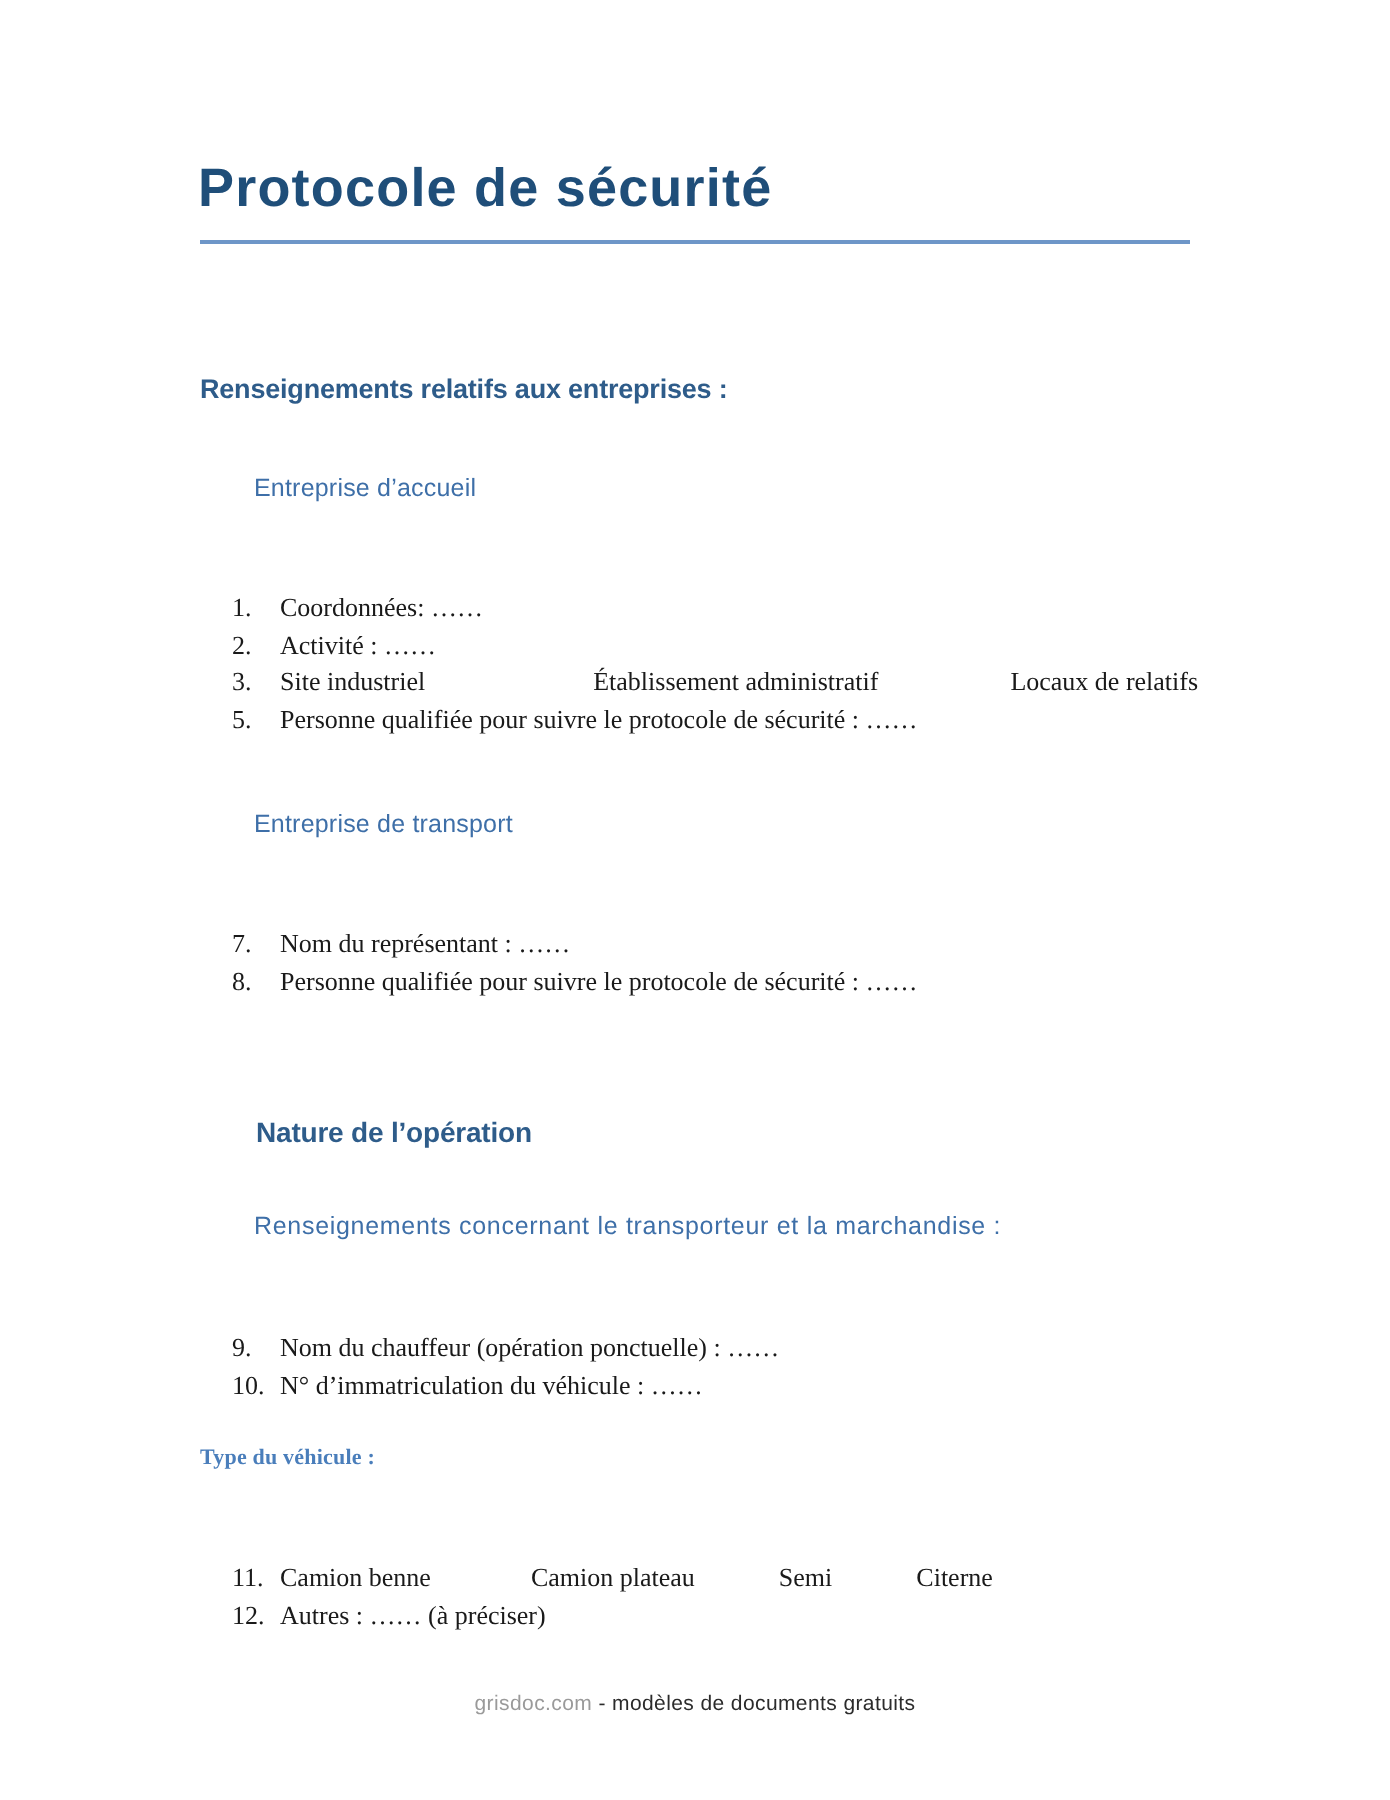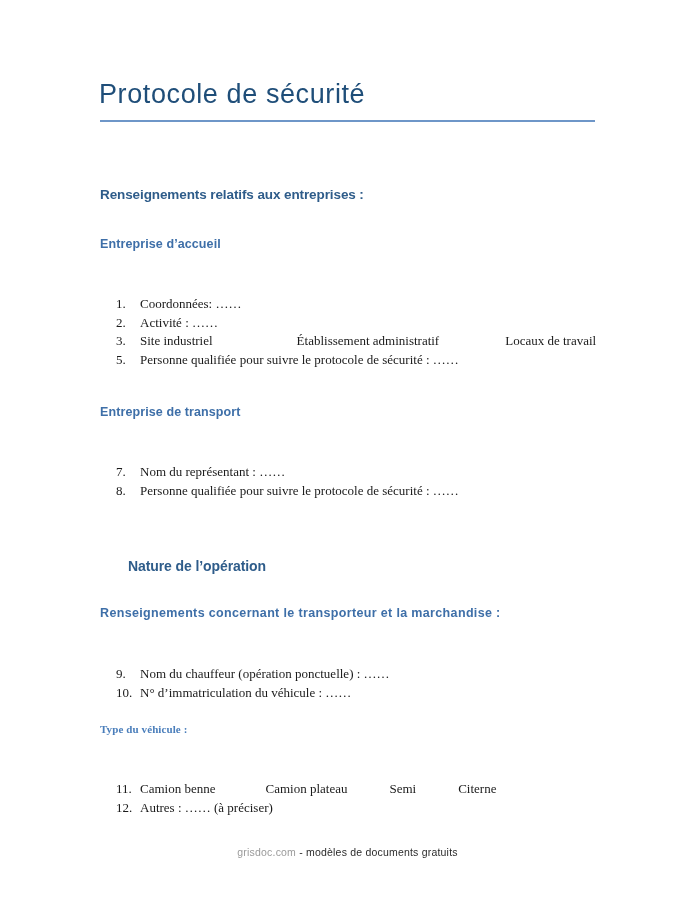"Protocole de sécurité" .doc-title { font-weight: 400 -> 700 }
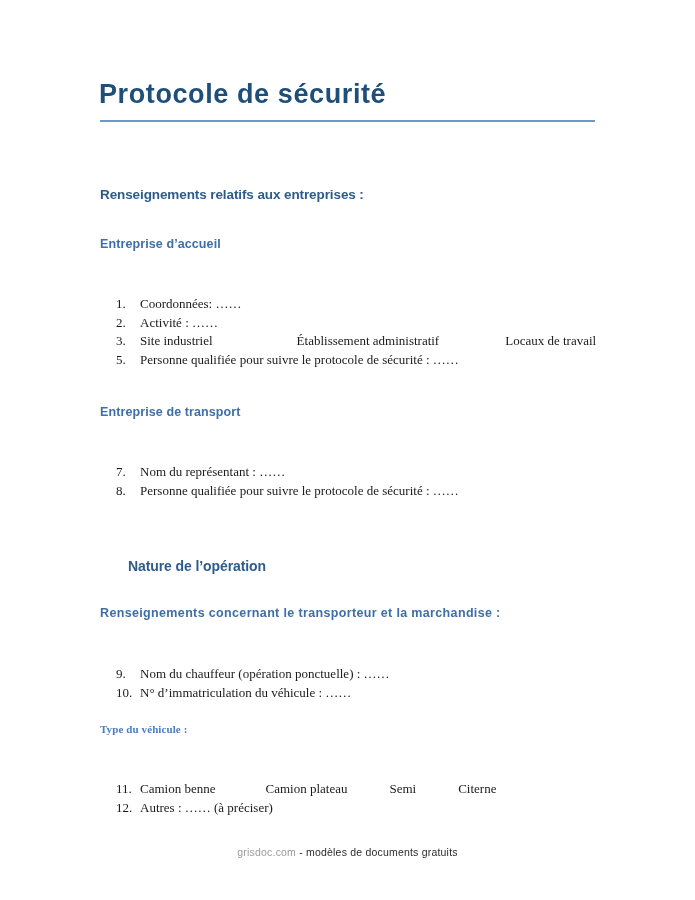"Entreprise d’accueil" .h2-blue { font-weight: bold -> normal; margin-left: none -> 27px }
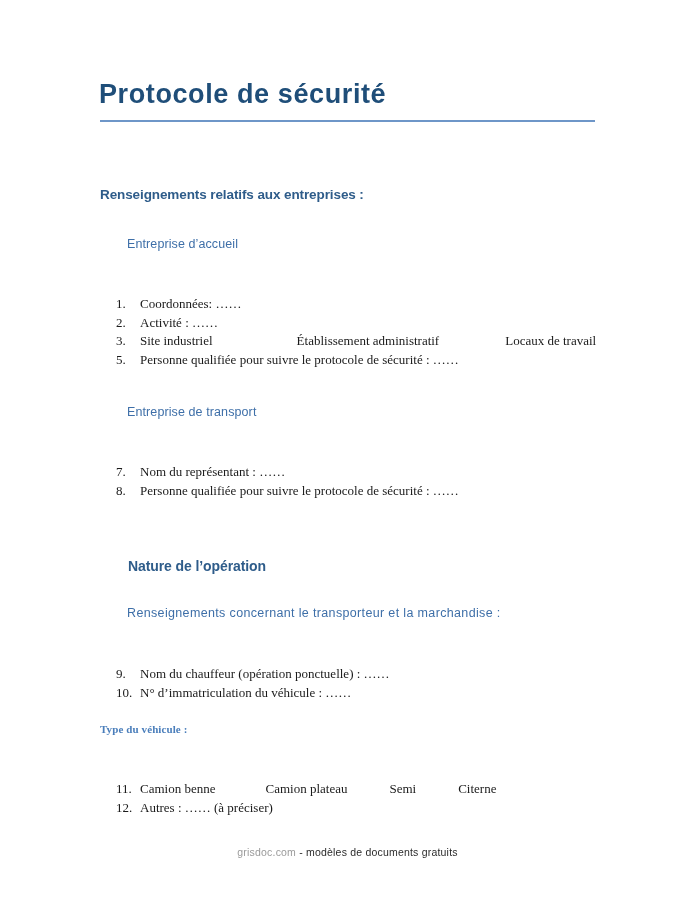"Locaux de travail" span.col-a { text: travail -> relatifs }
